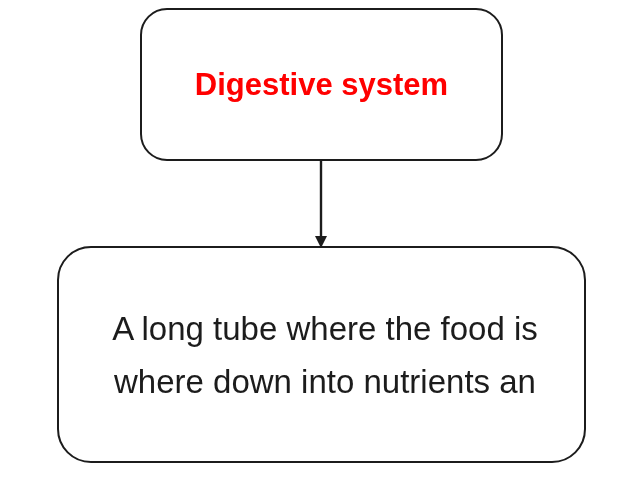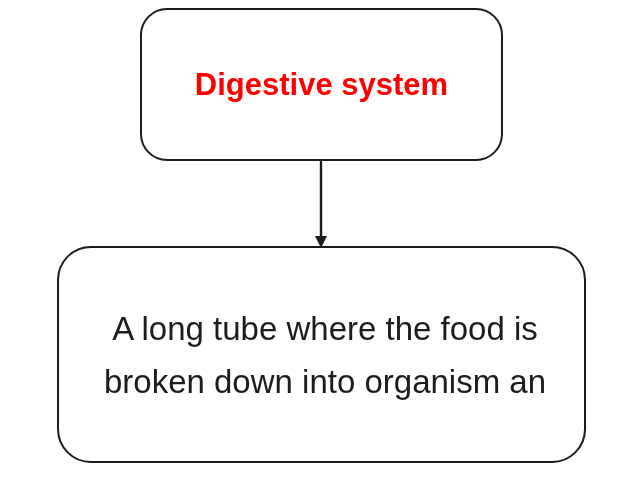"broken down into organism an" span.desc-line { text: broken down into organism -> where down into nutrients }
